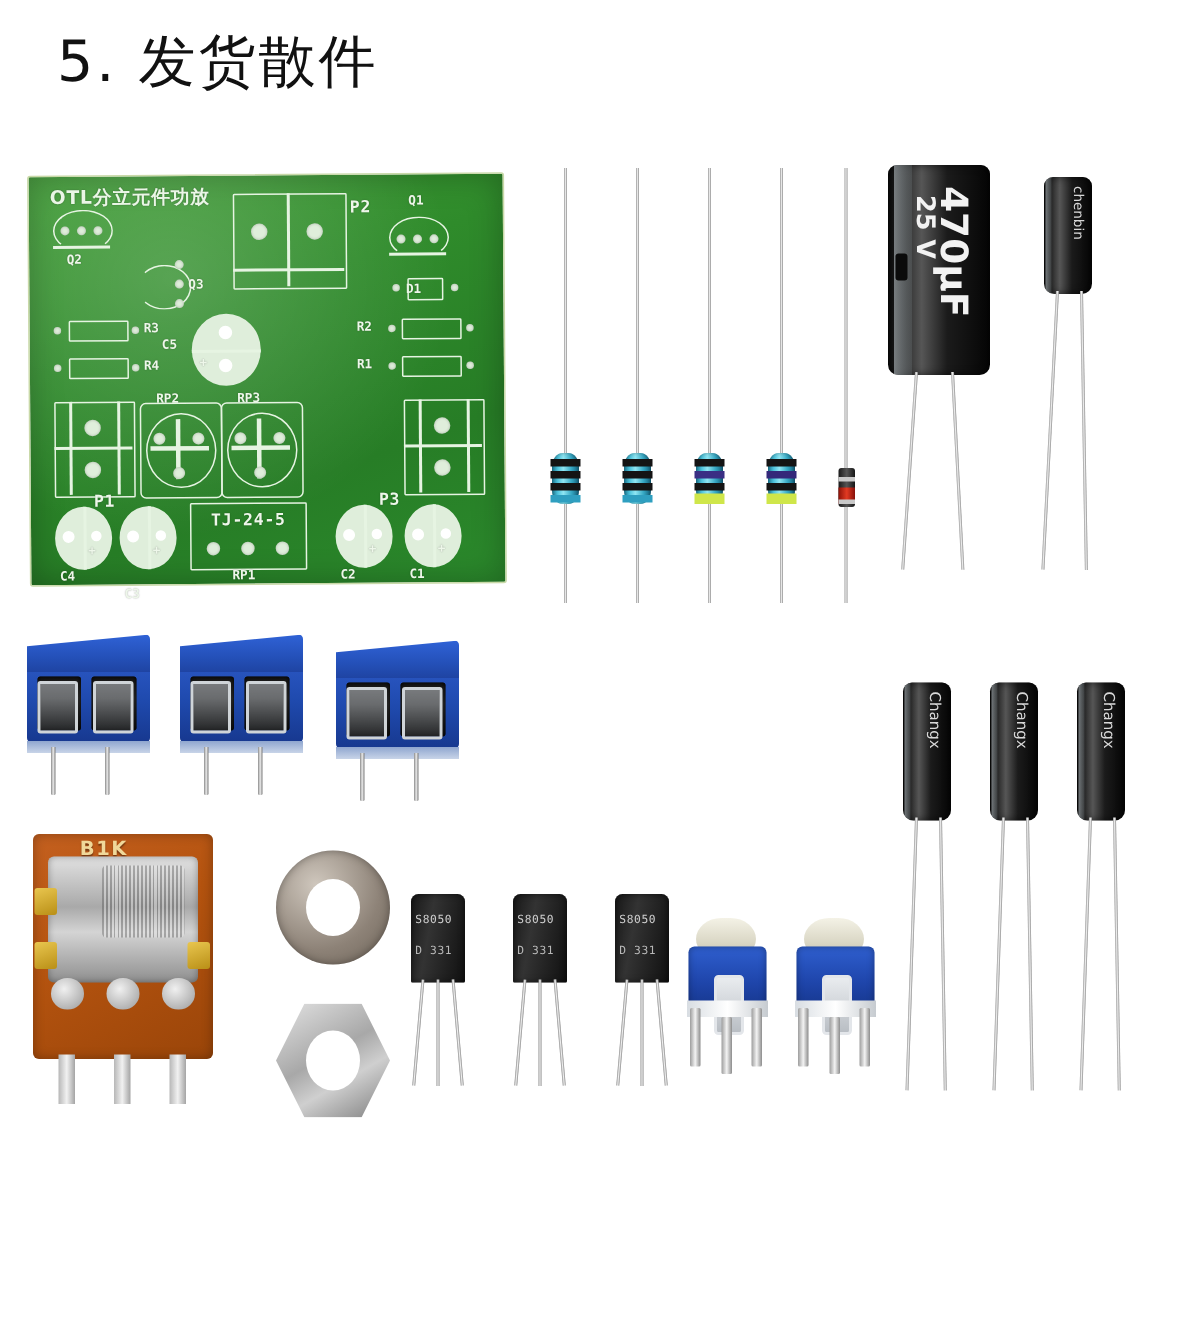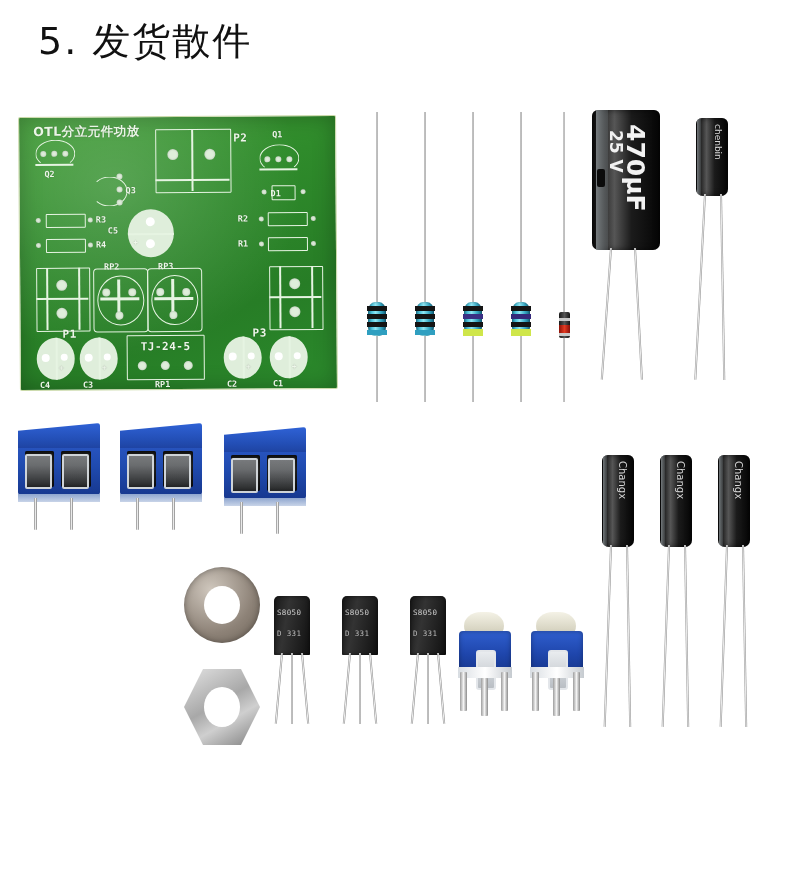"C3" div.silk { top: 262px -> 274px }
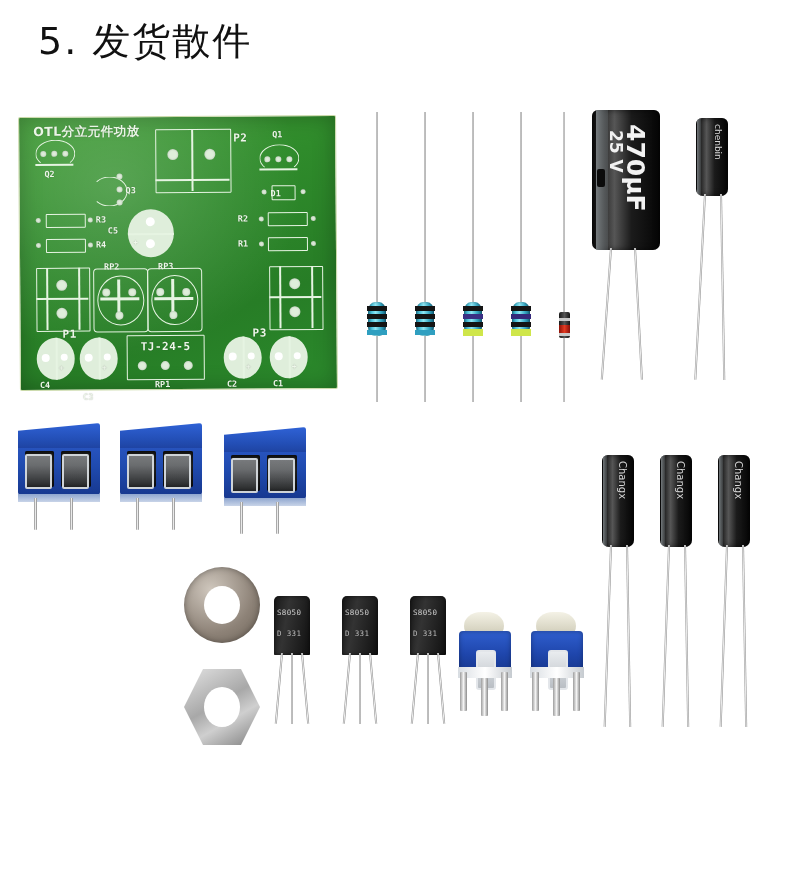"B1K" div.part { html: none -> <div> <div></div> <div>B1K</div> <div></div> <div></div> <div></div> <div></div> <div></div> <div></div> <div></div> <div></div> <div></div> <div></div> <div></div> </div> }
